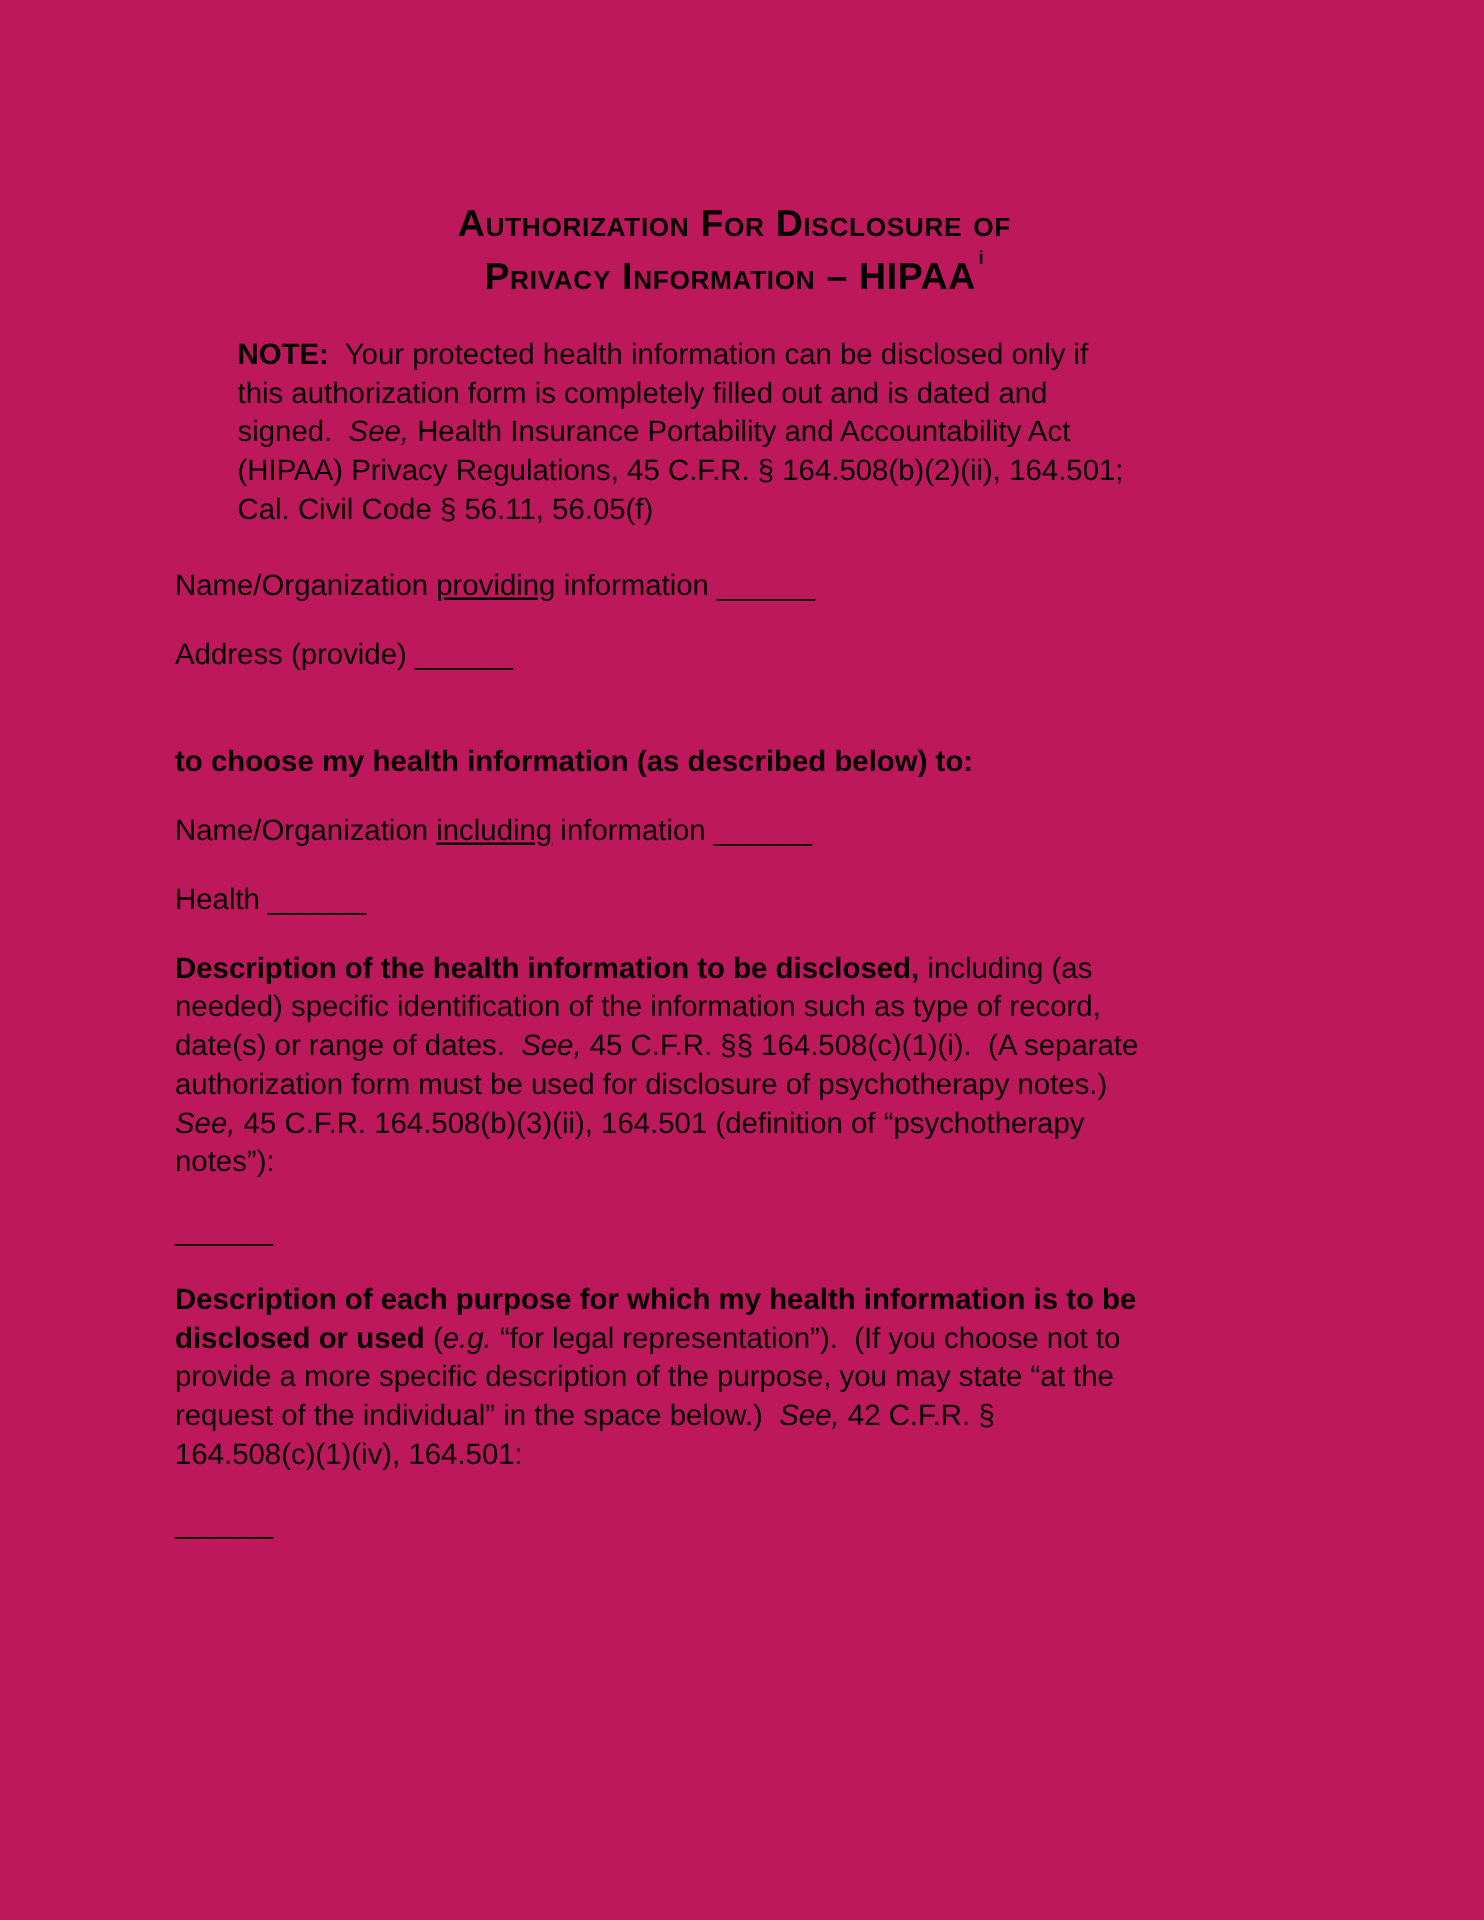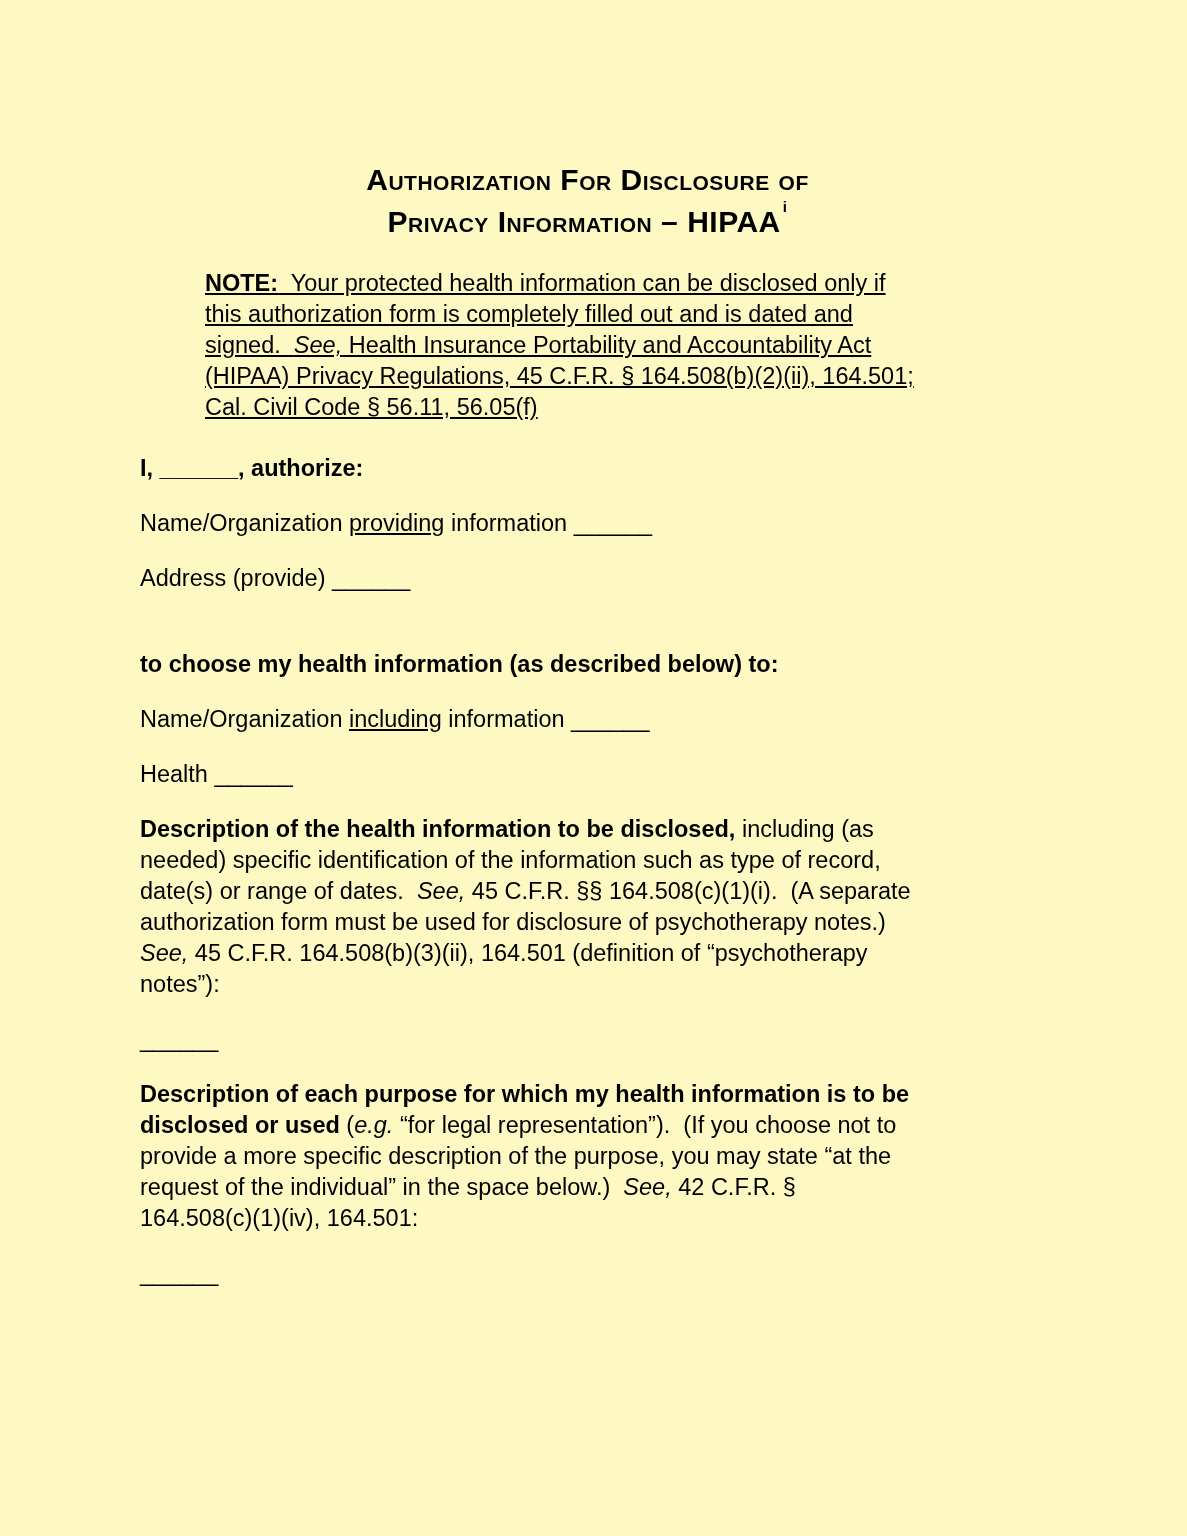"Authorization For Disclosure of" .page { background: #fef9c3 -> #be185d }
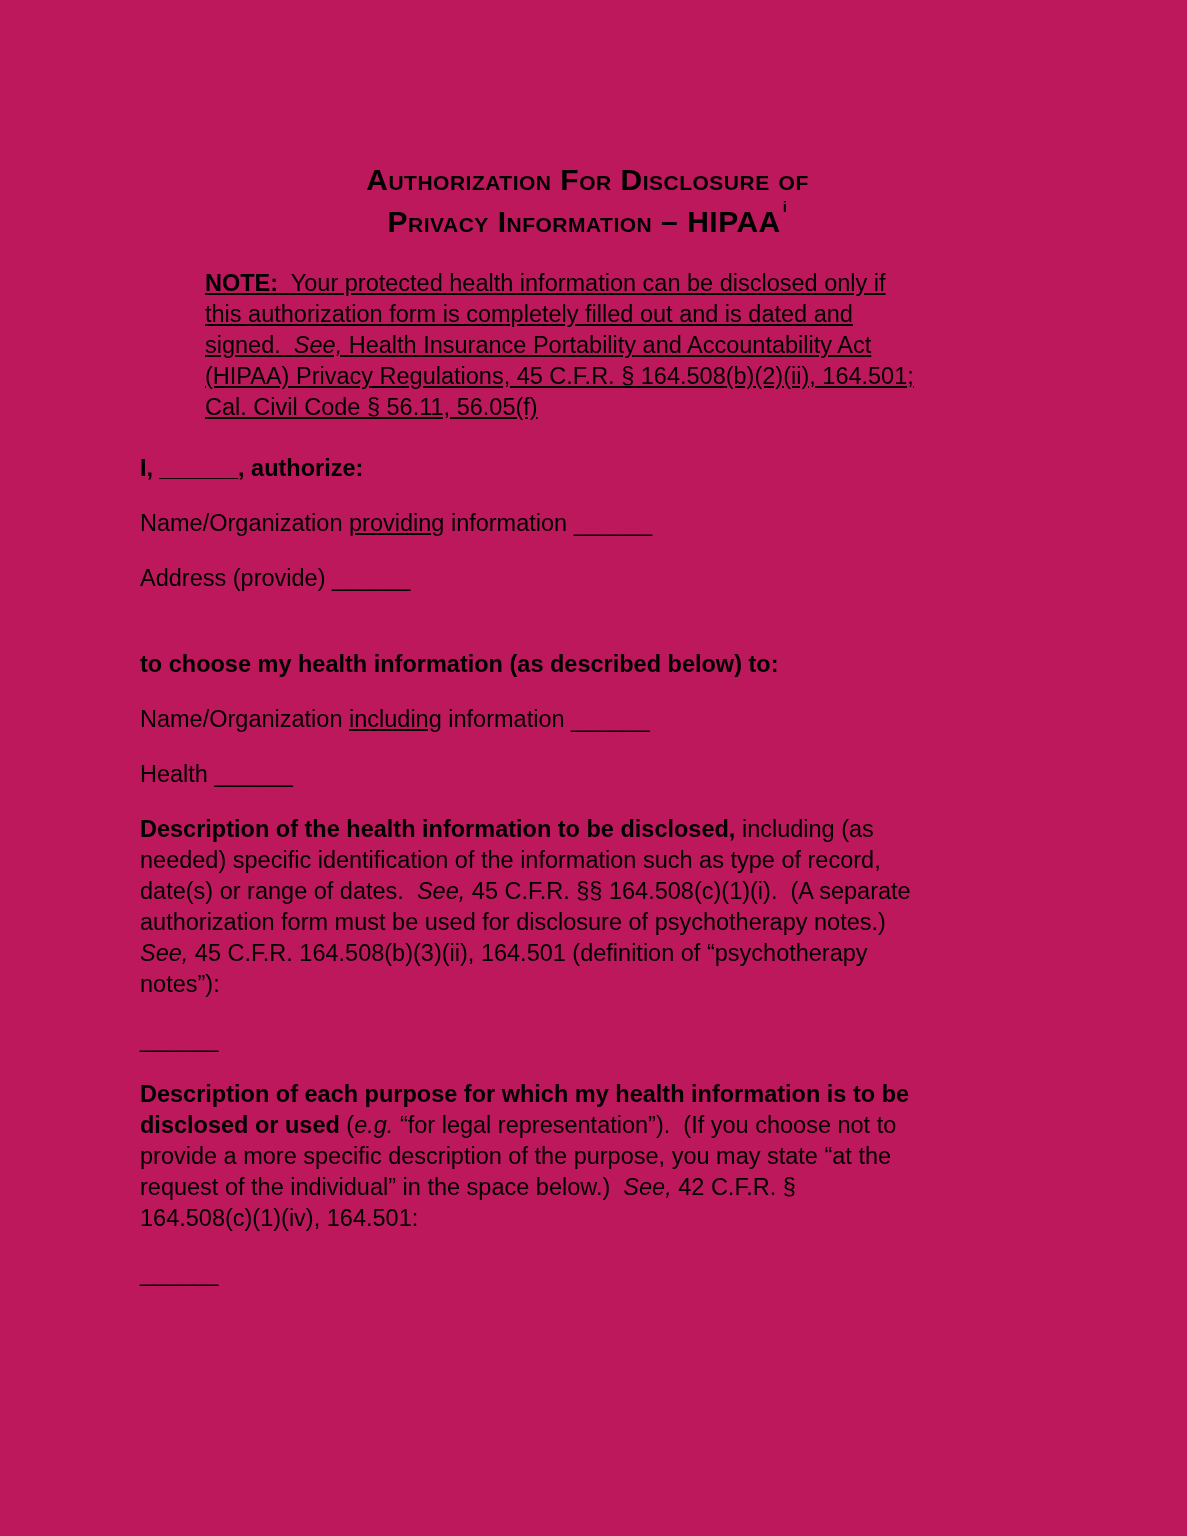"NOTE: Your protected health information" .note { margin-left: 65px -> 50px; text-decoration: underline -> none }
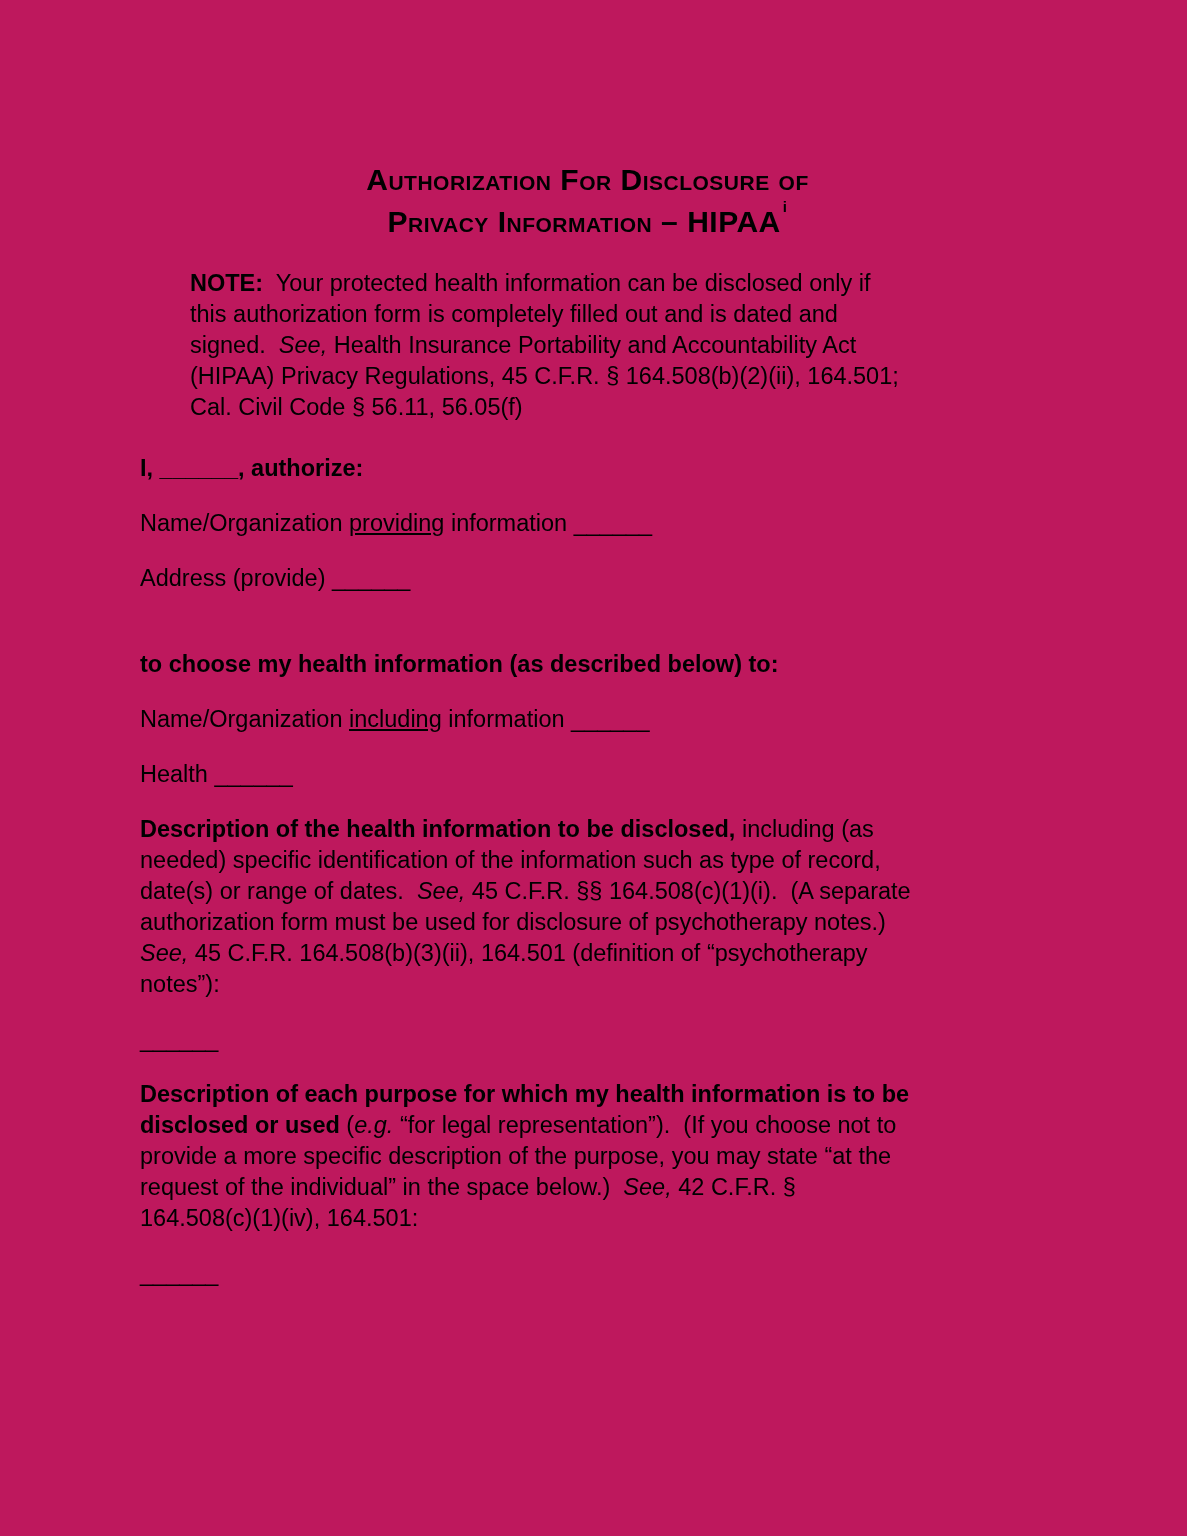"I, ______, authorize:" p.para { html: <p><span>I, </span><span>______</span><span>, authorize:</span></p> -> none }
